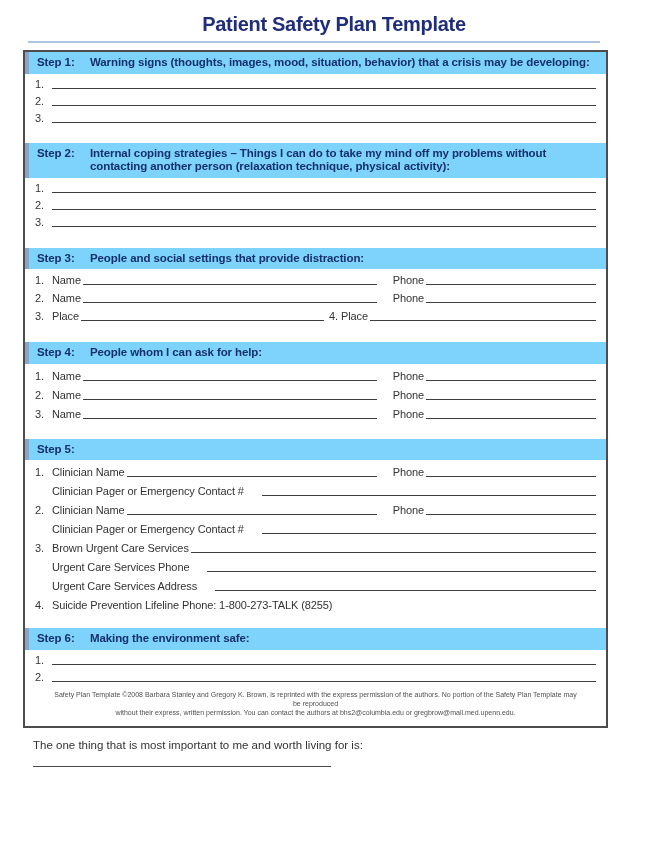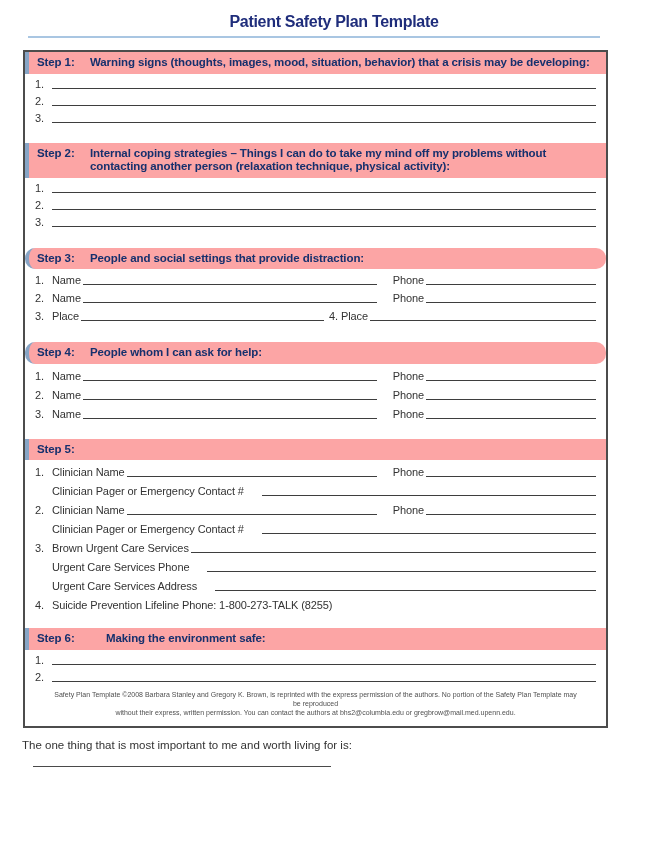"Patient Safety Plan Template" .doc-title { font-size: 16px -> 20px }
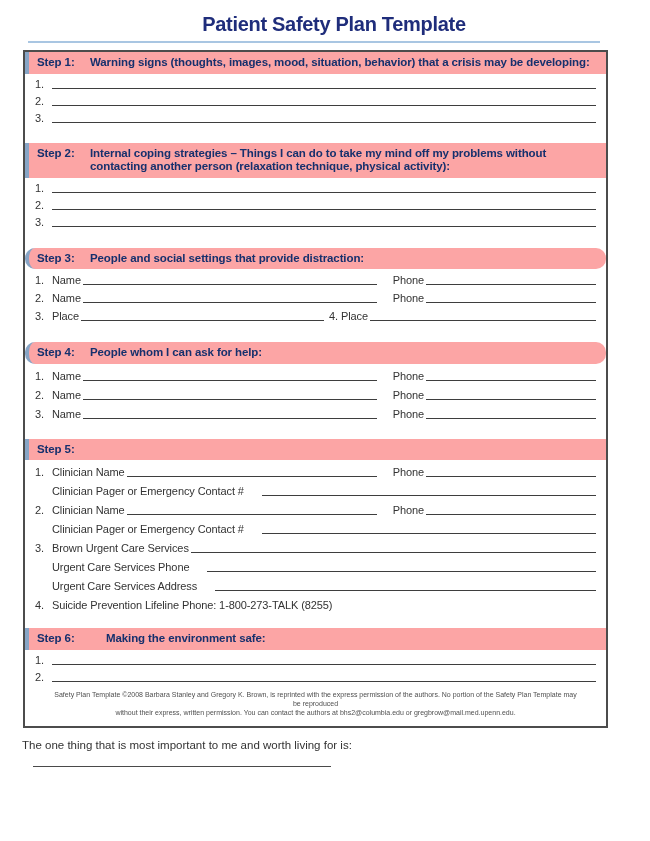"Step 1:" .band { background: #fca5a5 -> #7dd3fc }
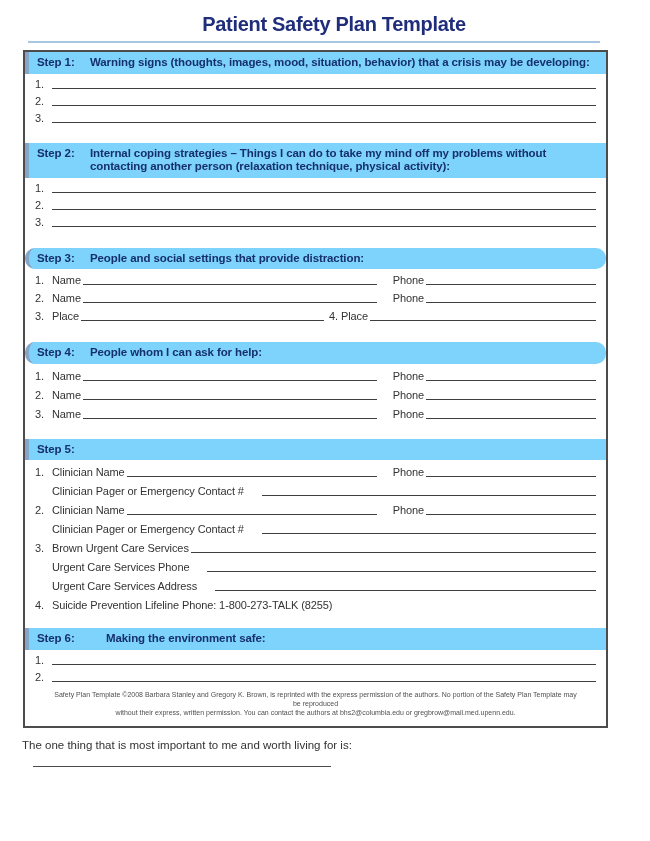"Step 3:" .mt19 { border-radius: 10px -> none }
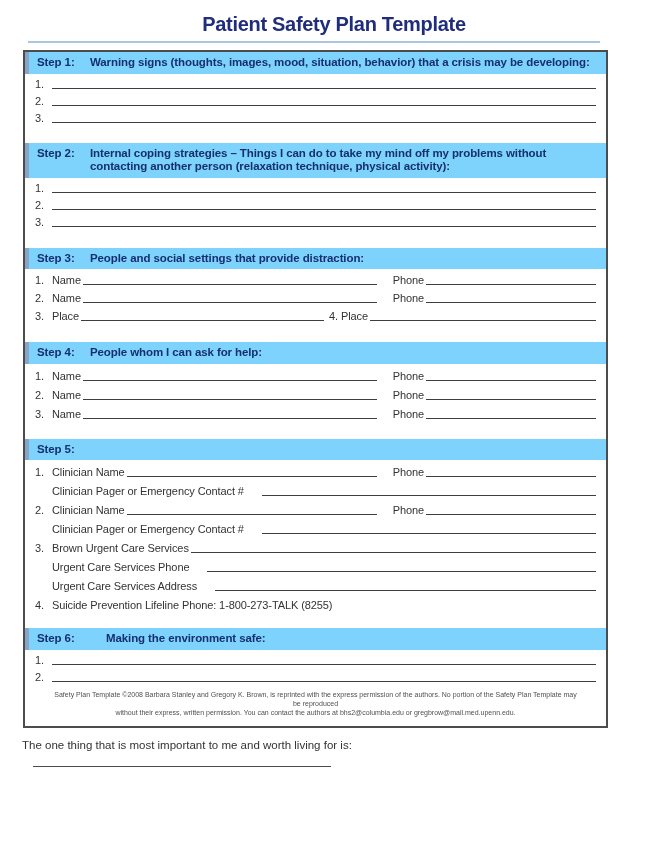"Step 6:" .mt16 { gap: 16px -> none }
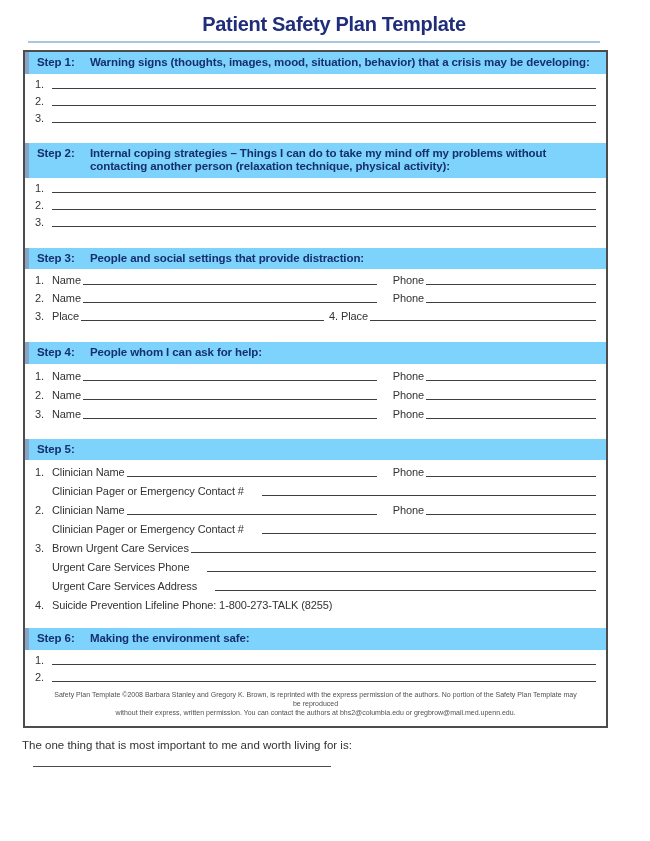"The one thing that is" .closing-prompt { left: 22px -> 33px }
